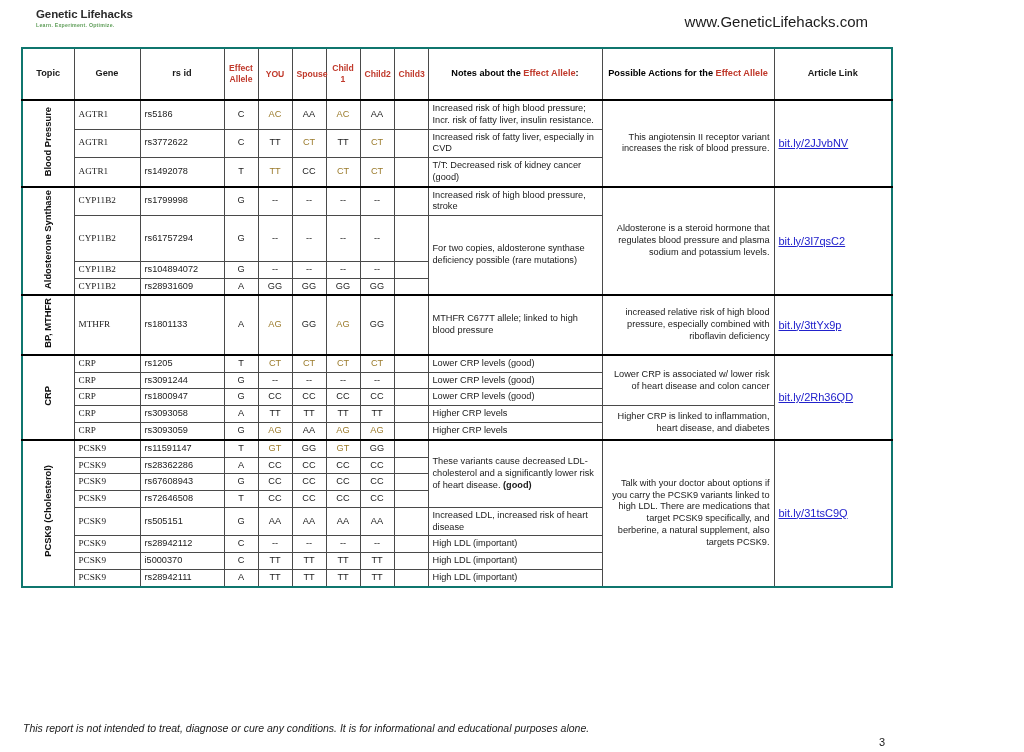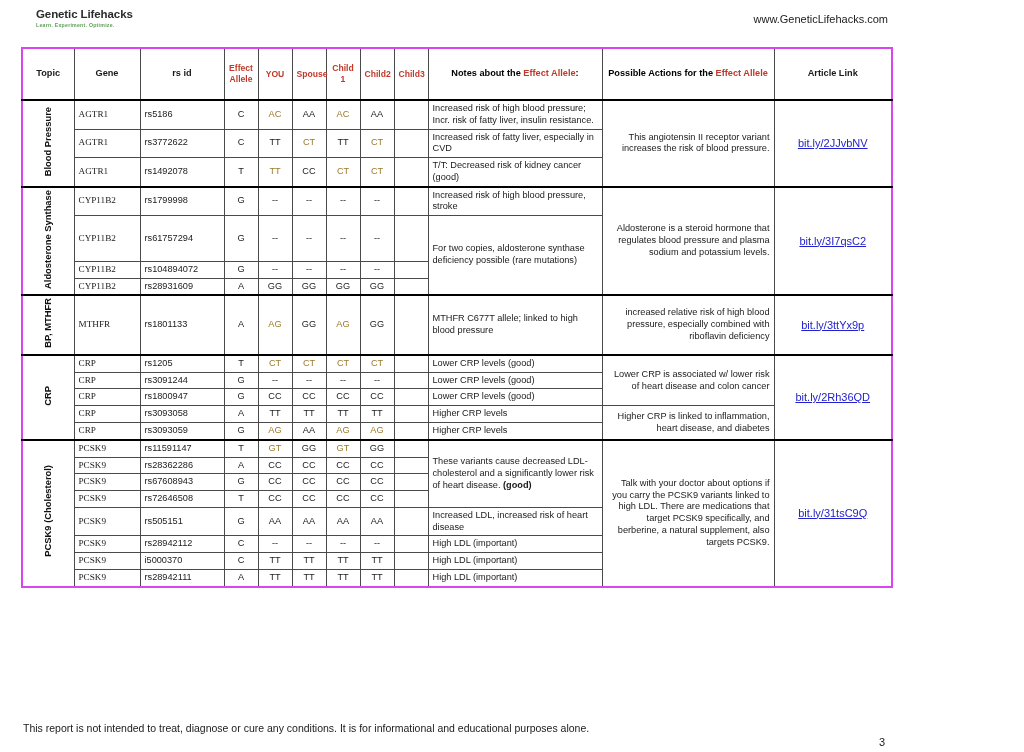"www.GeneticLifehacks.com" .site-url { font-size: 11px -> 15px; right: 8px -> 28px }
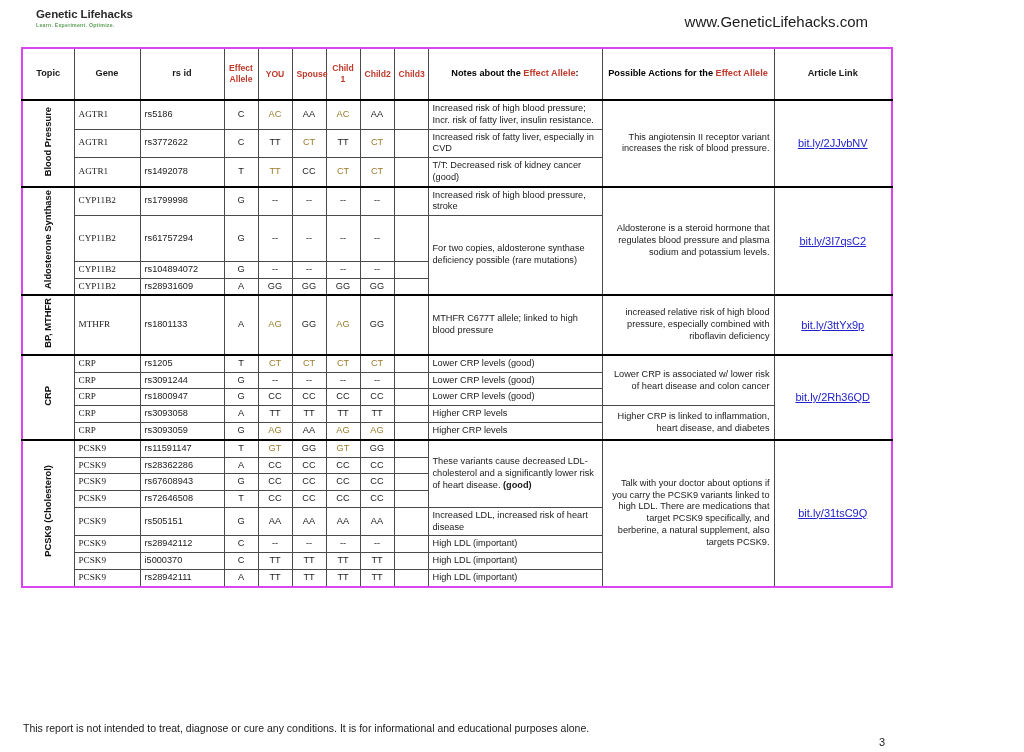"Topic" table.report { border: 2px solid #d946ef -> 2px solid #0f766e }
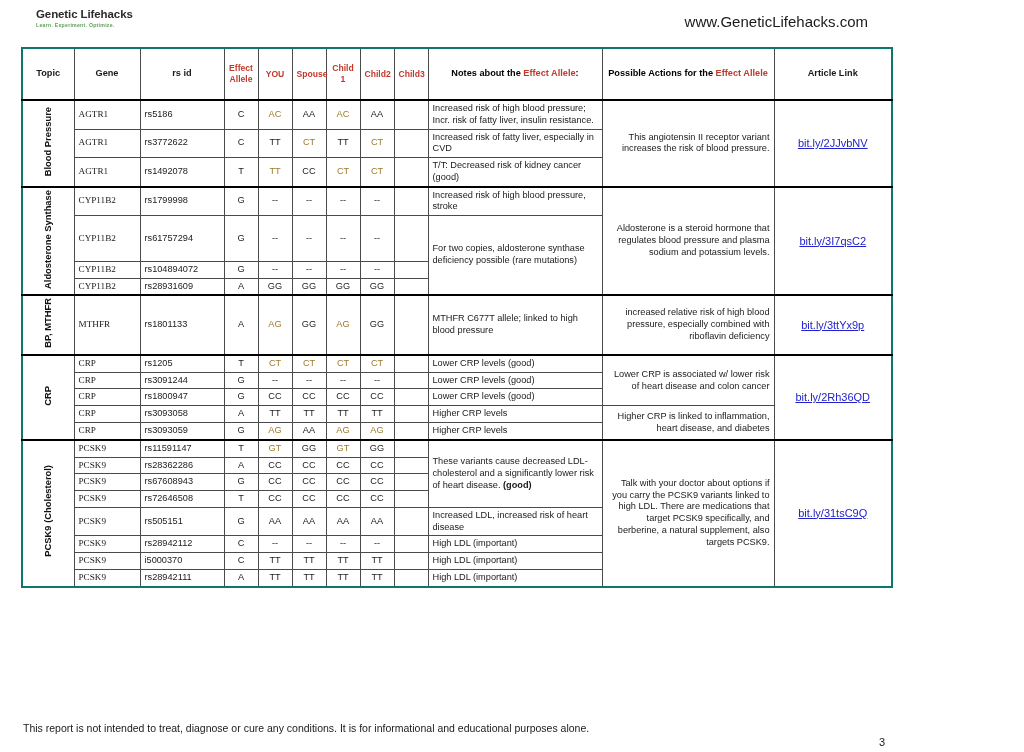"bit.ly/2JJvbNV" td.link { text-align: center -> none }
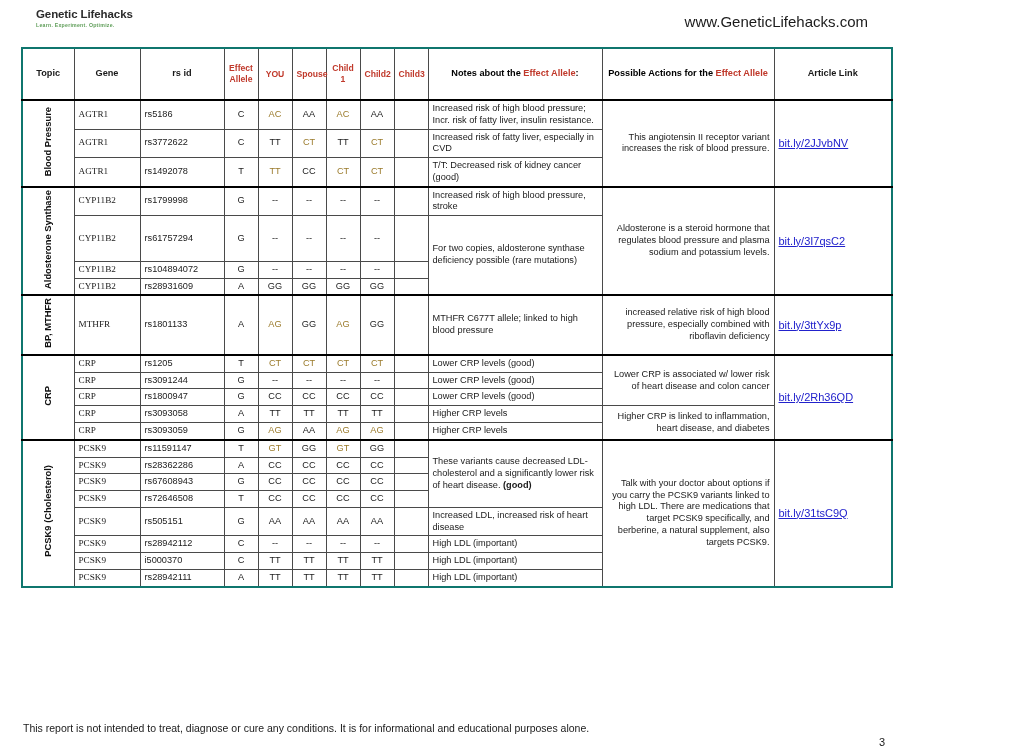"This report is not intended" .disclaimer { font-style: none -> italic }
